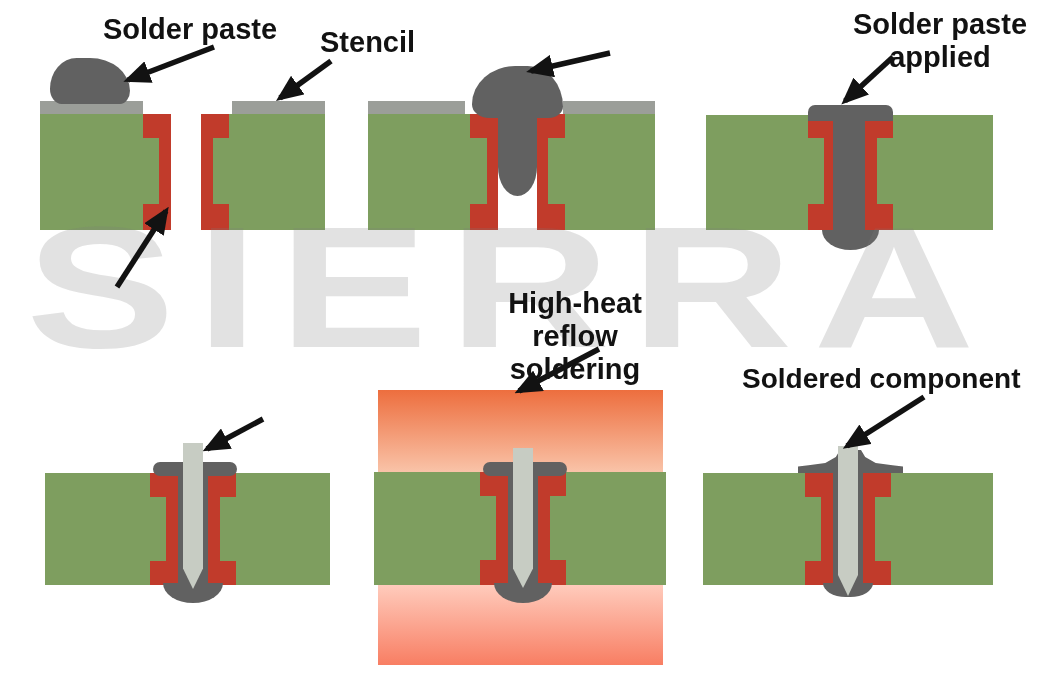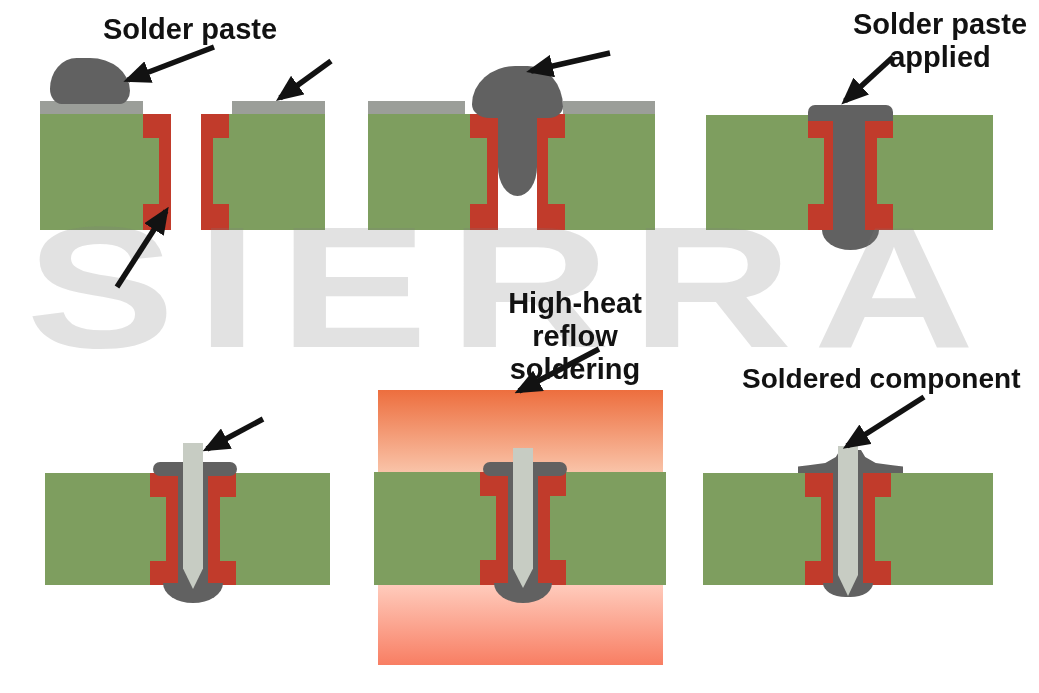"Stencil" div.lbl { html: none -> <div>Stencil</div> }
